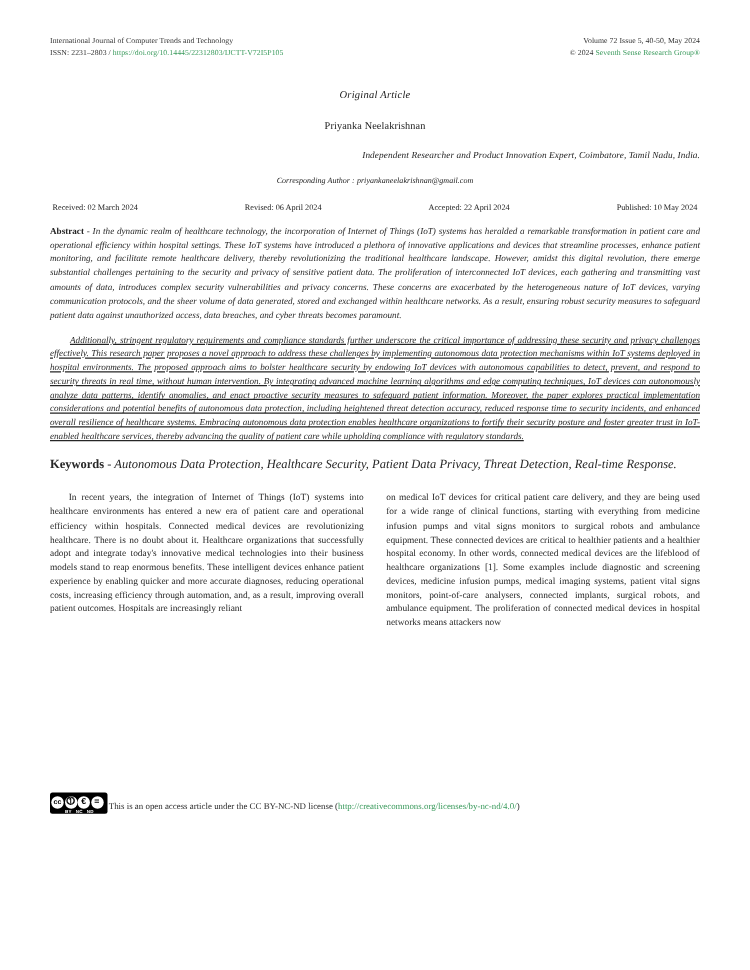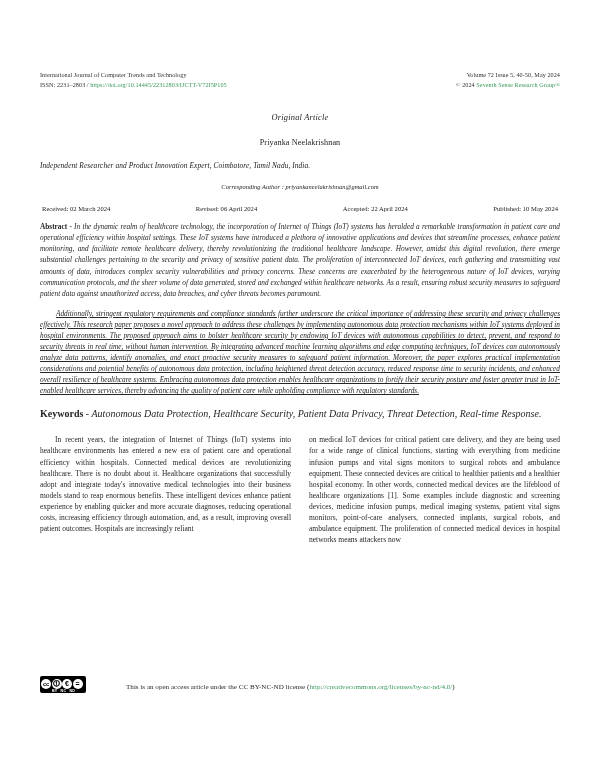"Original Article" .page { margin-top: 42px -> none }
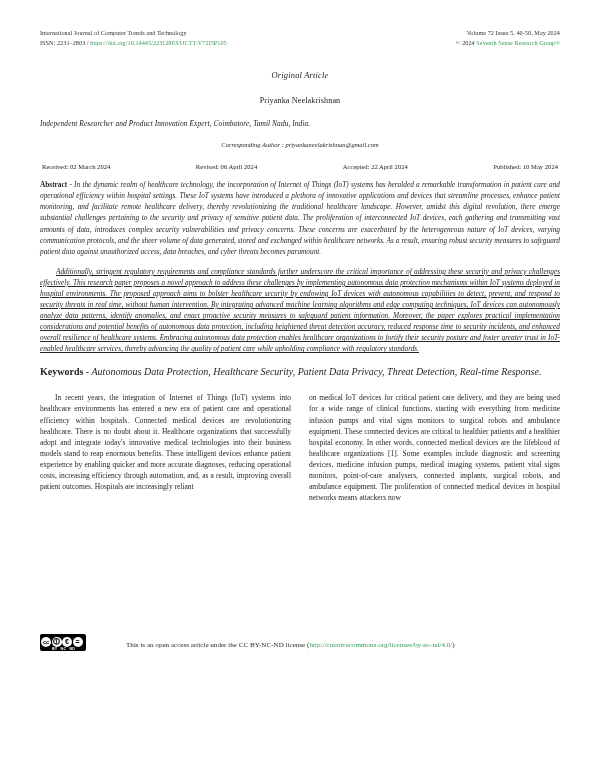"Independent Researcher and Product" .affiliation { text-align: left -> right }
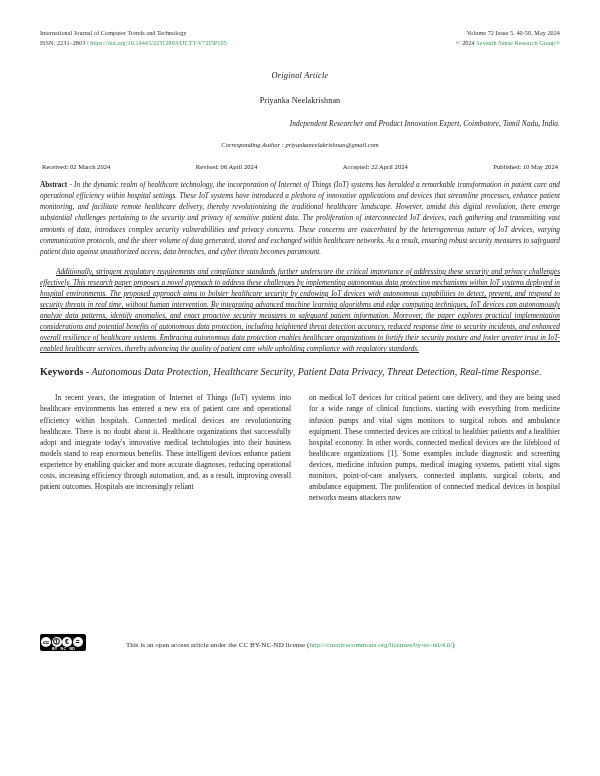"This is an open access" .license-text { padding-left: 39px -> none }
